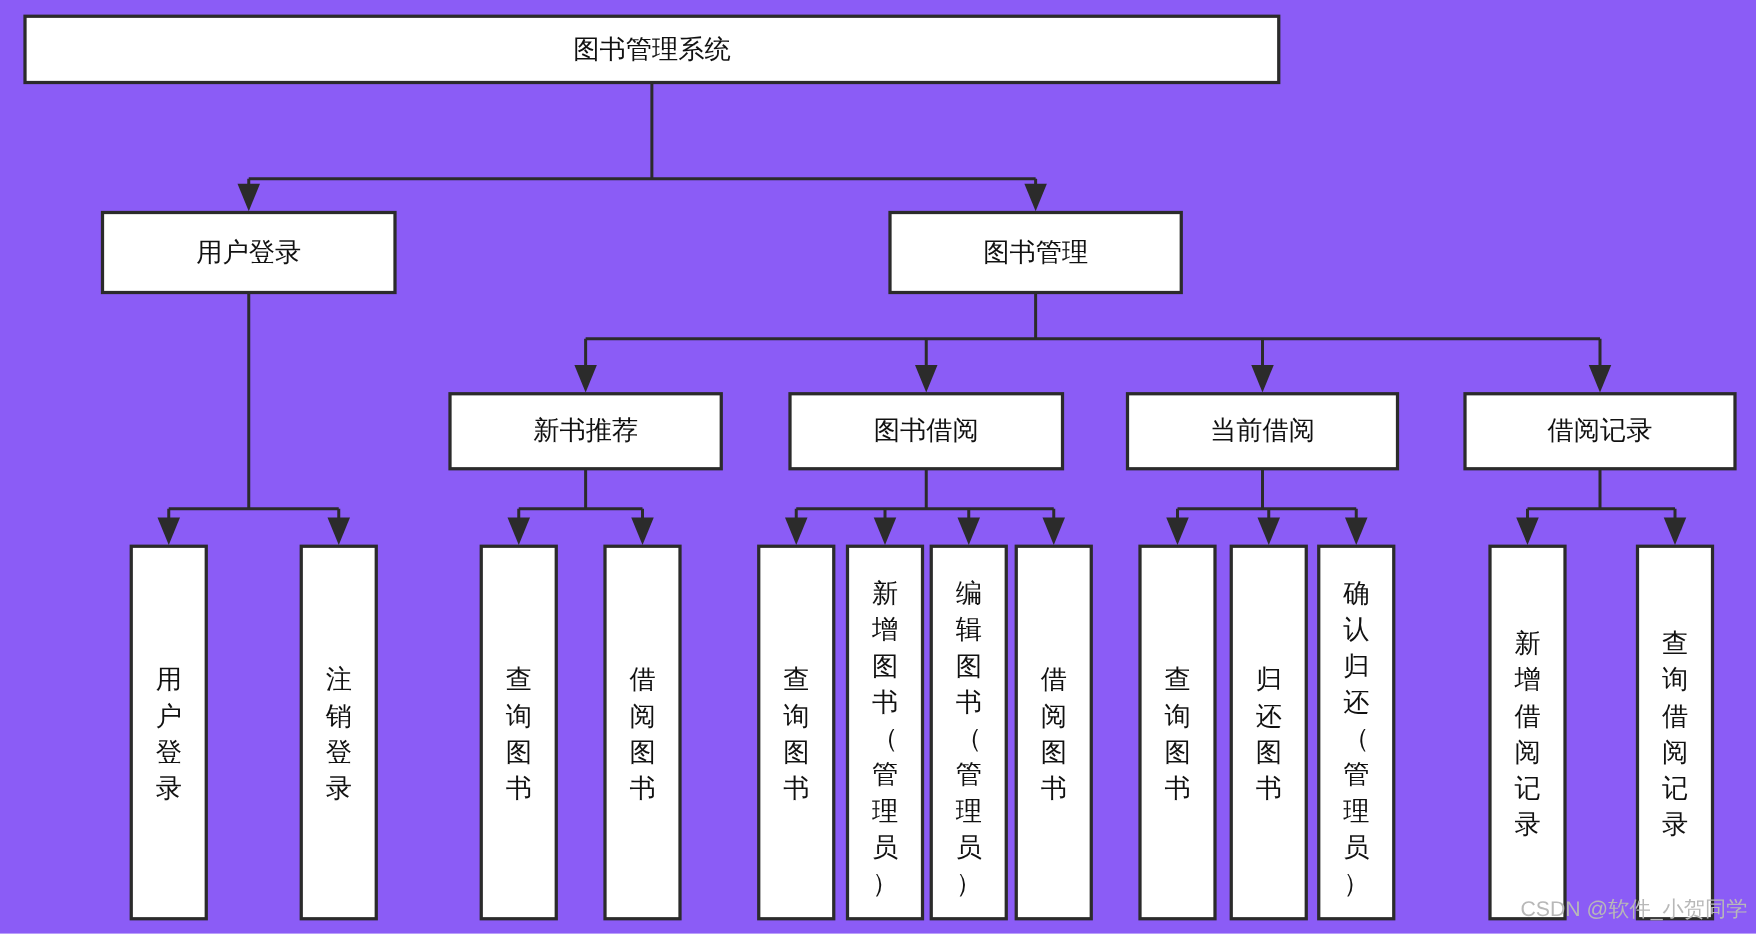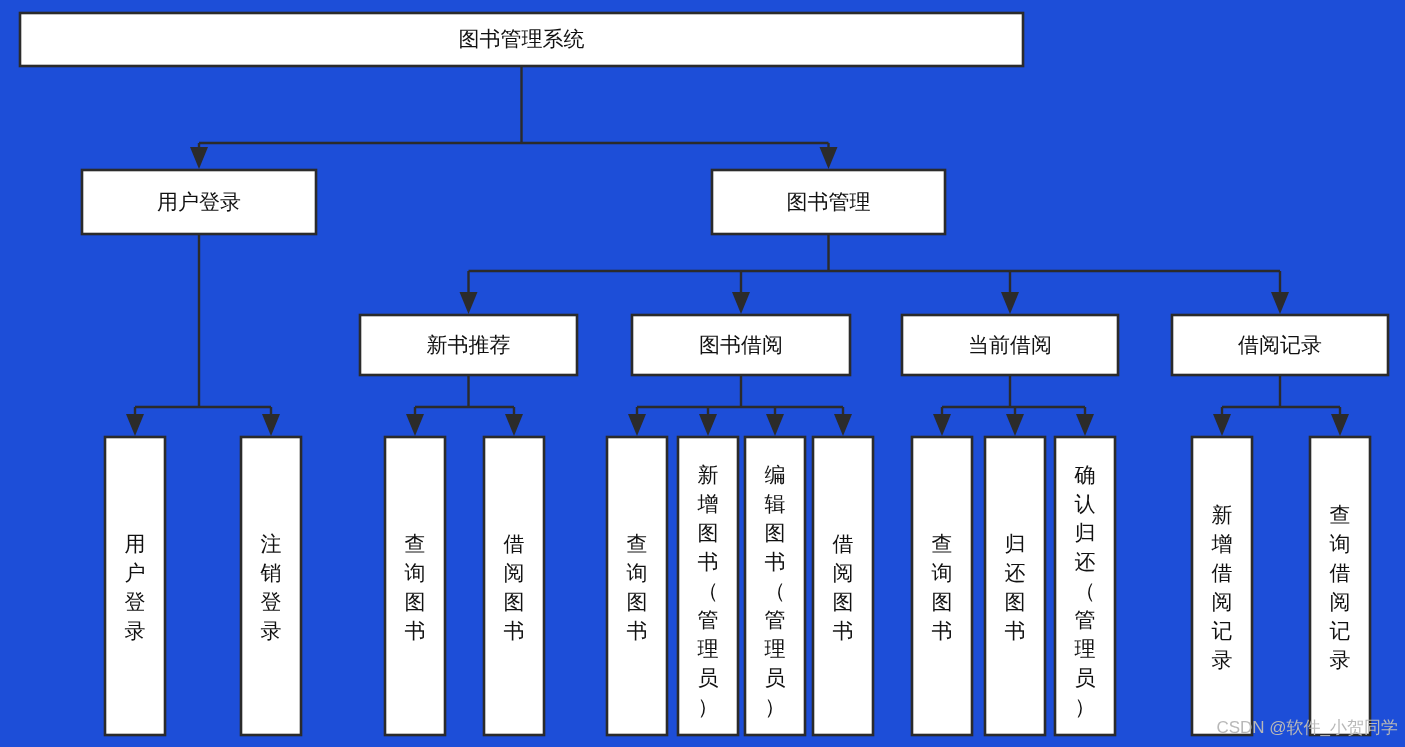"图书管理系统" #diagram-root { background: #1d4ed8 -> #8b5cf6 }
